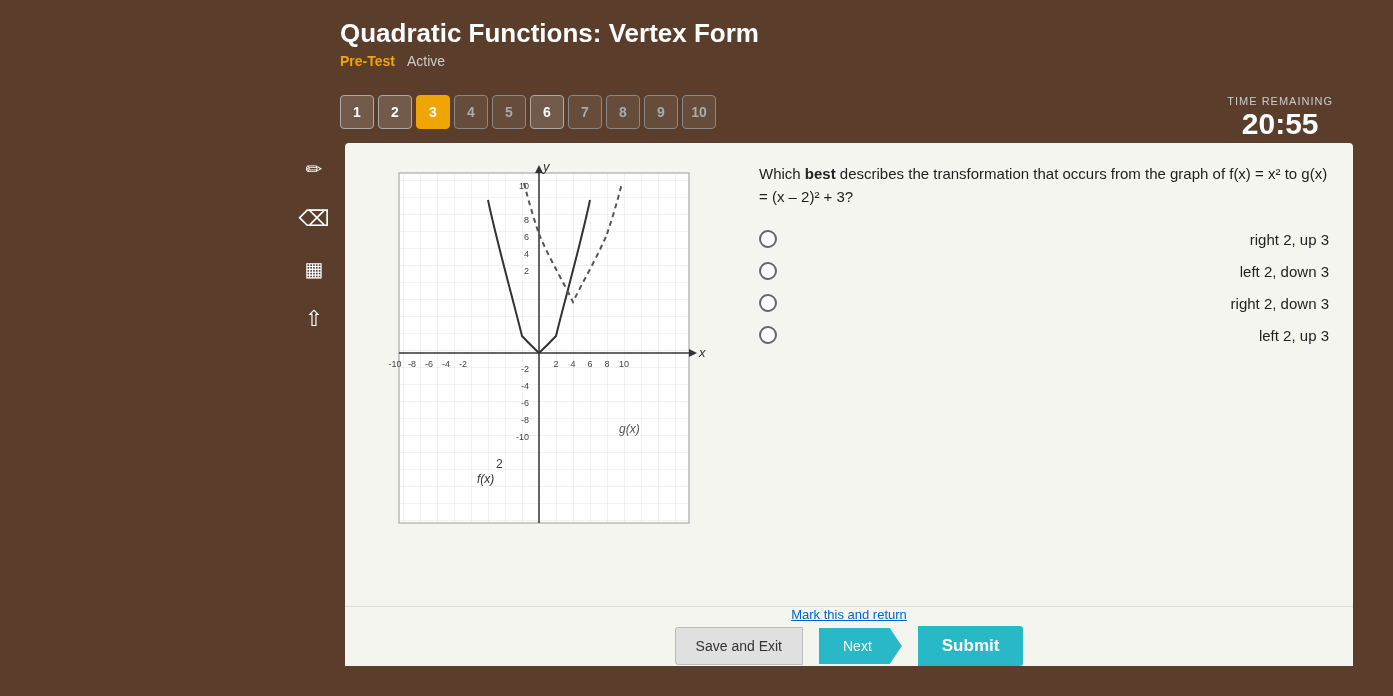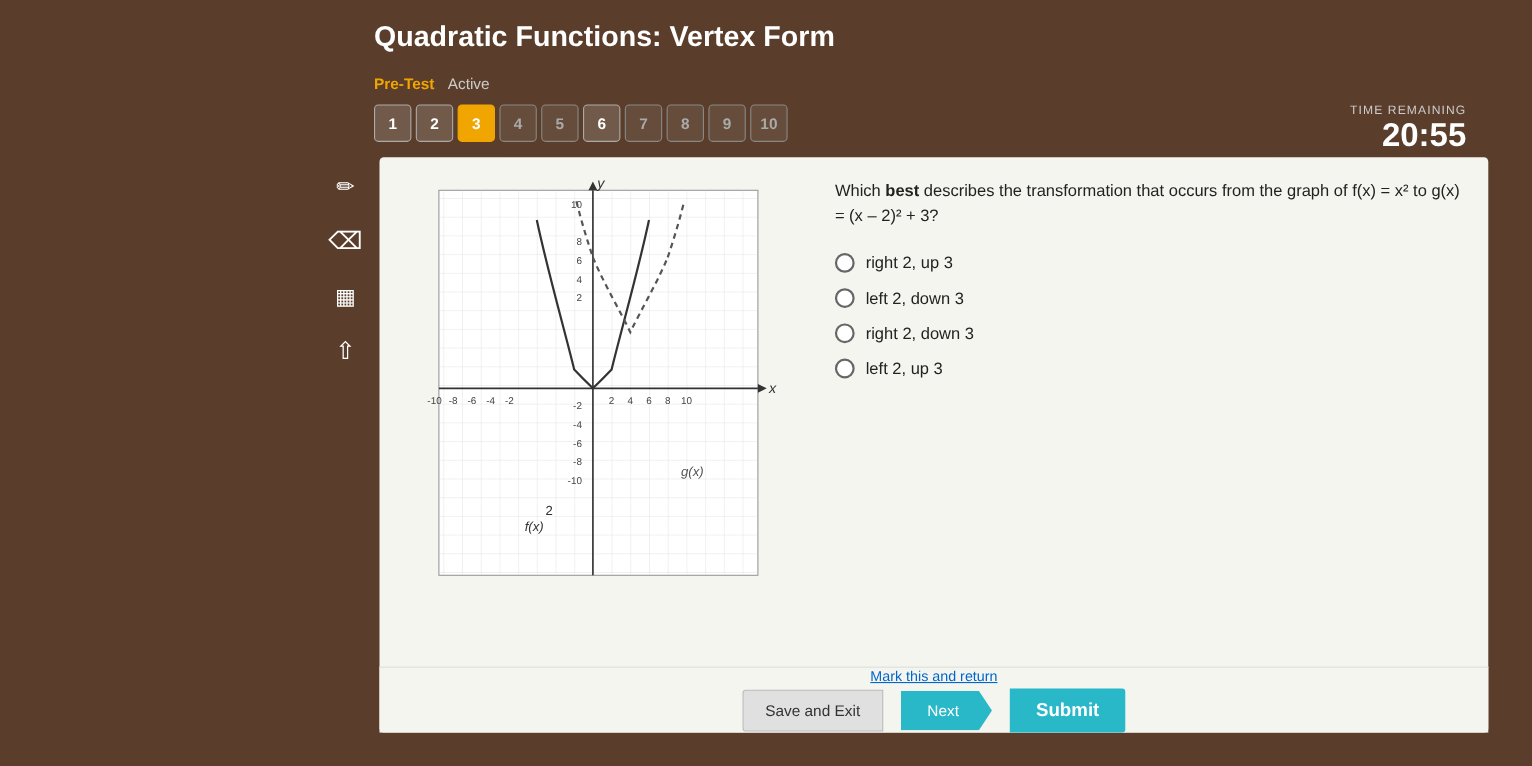"Quadratic Functions: Vertex Form" .title { margin-bottom: 19px -> 4px }
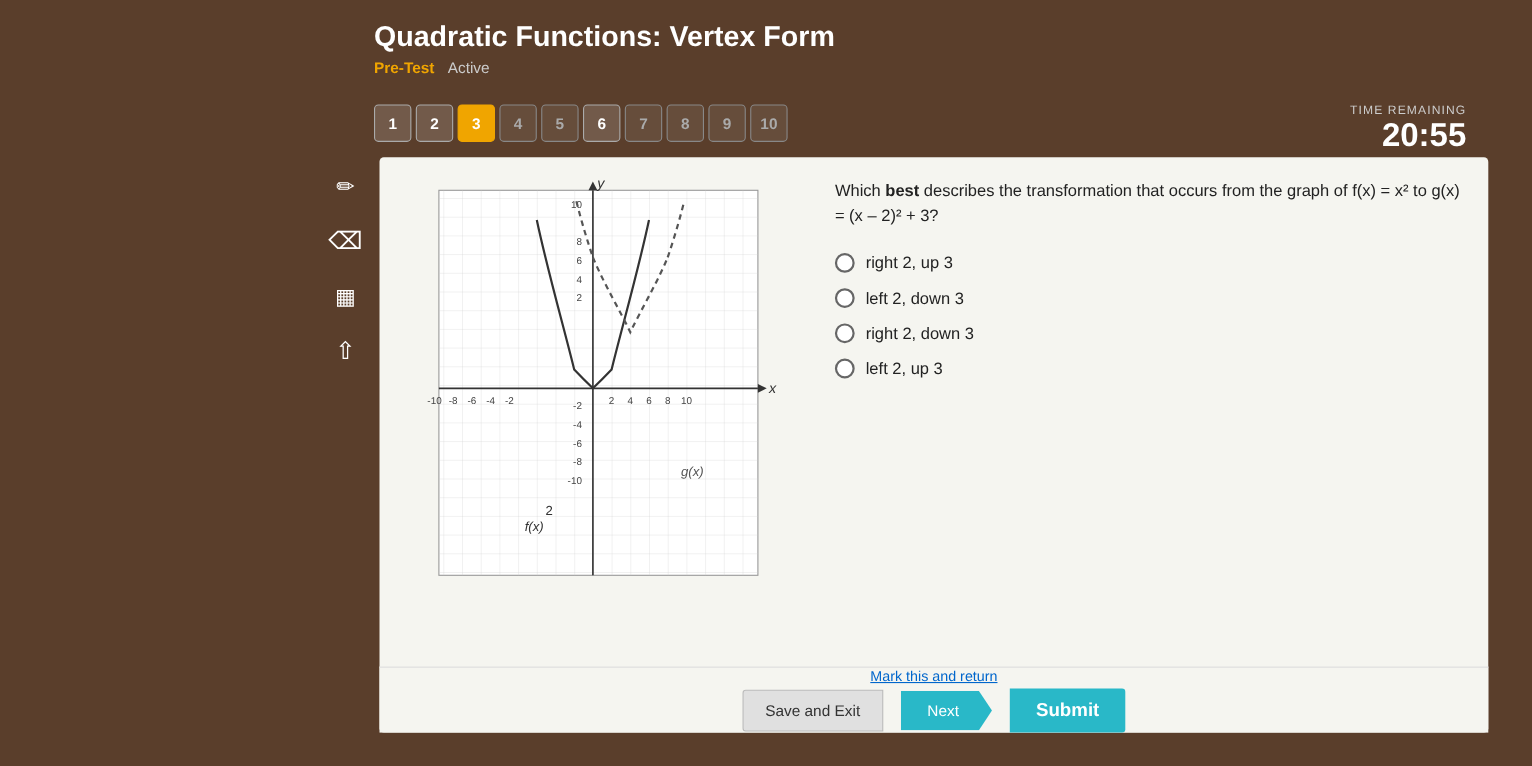"TIME REMAINING" .timer { text-align: right -> center }
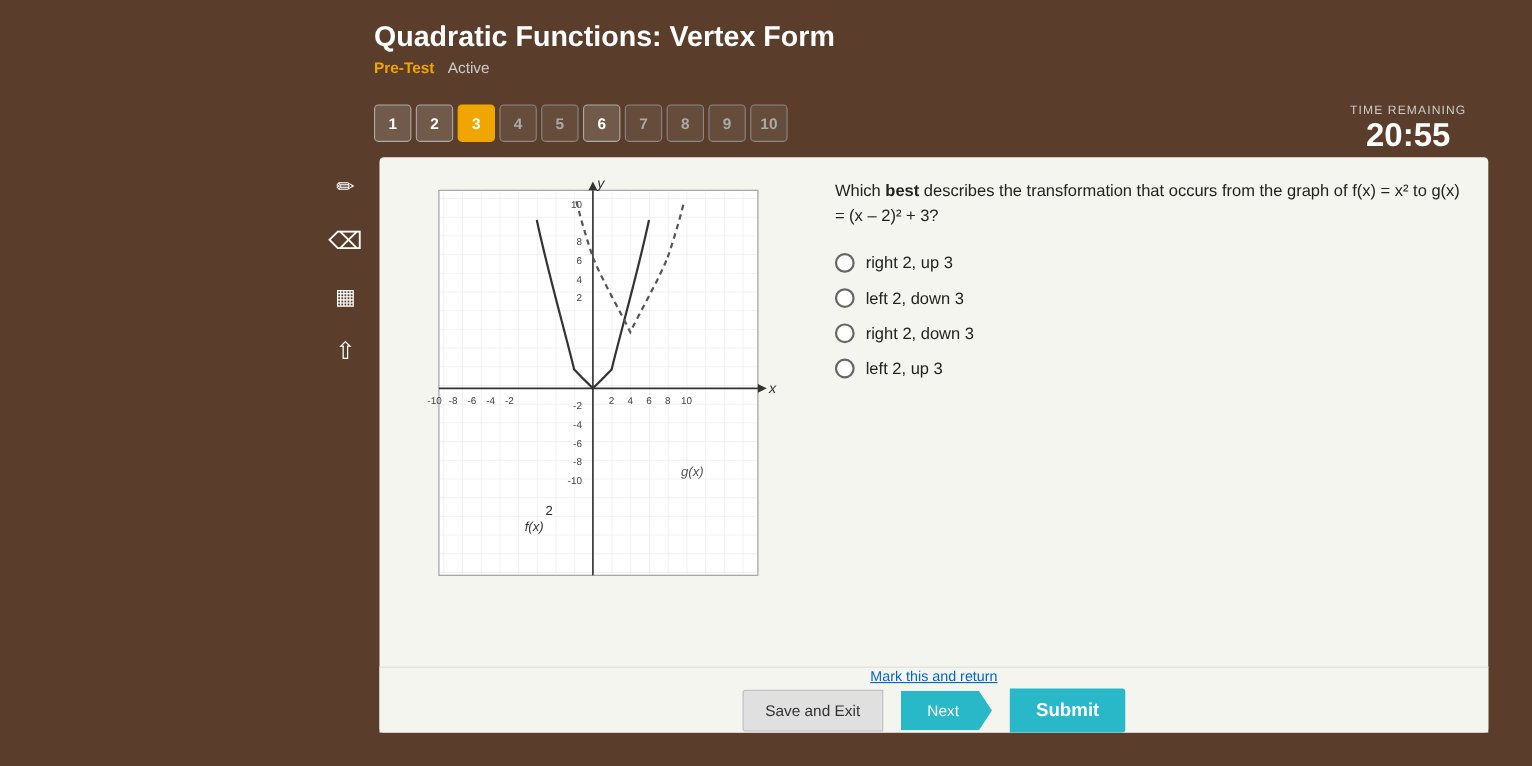"right 2, up 3" .option-item { justify-content: none -> space-between }
